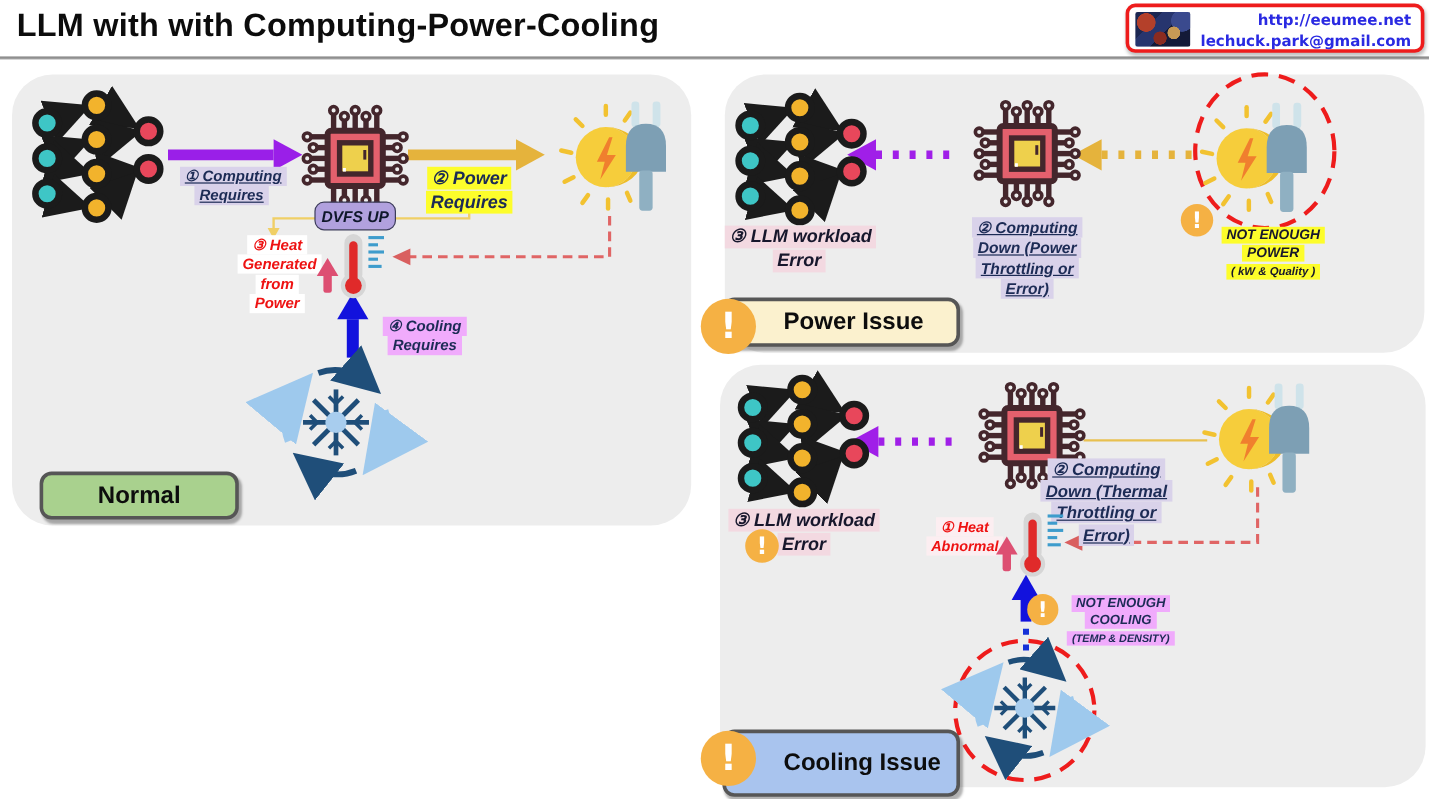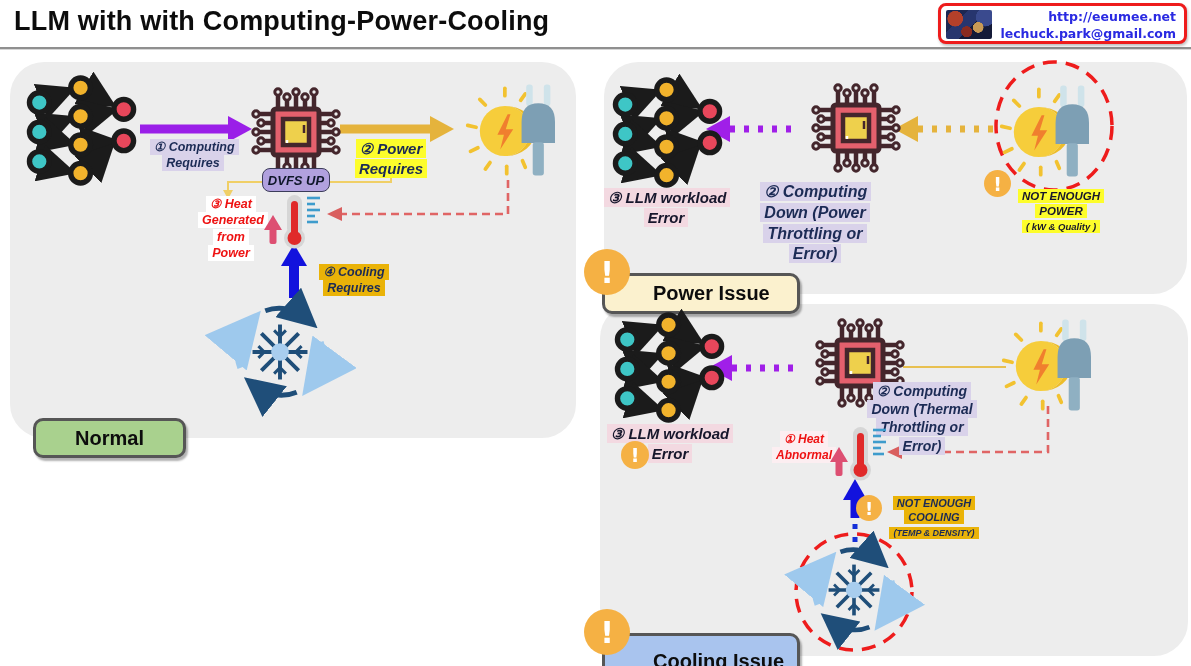"① Computing Requires" .hl-lav { text-decoration: none -> underline }
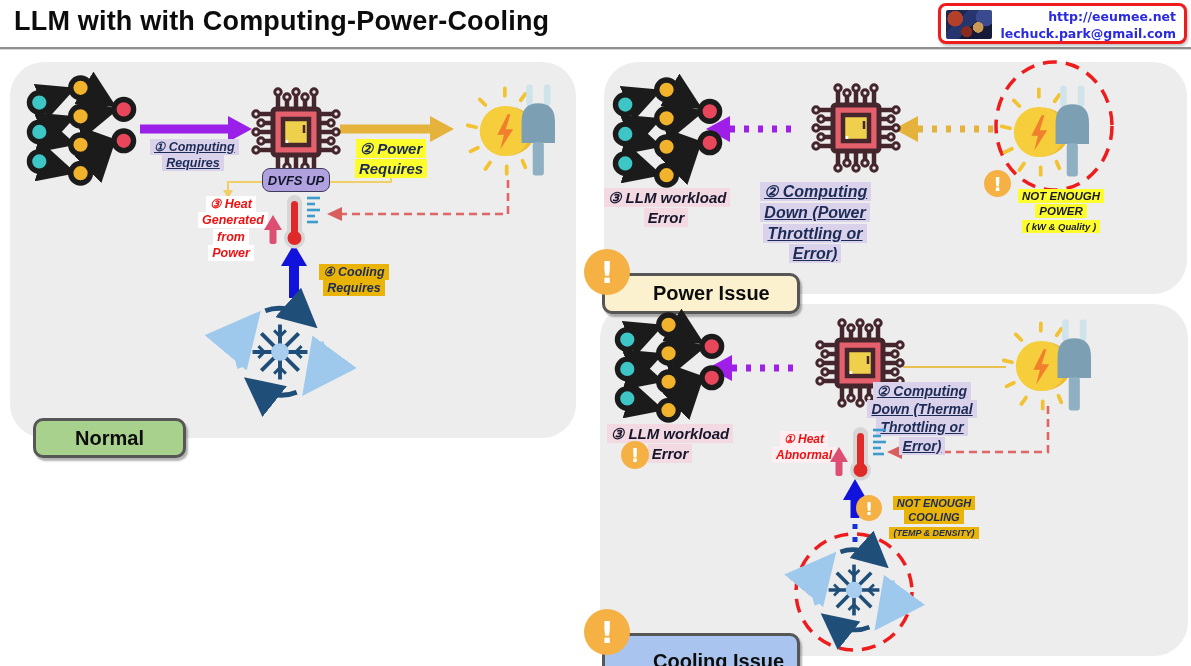"② Computing Down (Power Throttling" div.lbl { font-size: 16px -> 13px; left: 760px -> 801px }
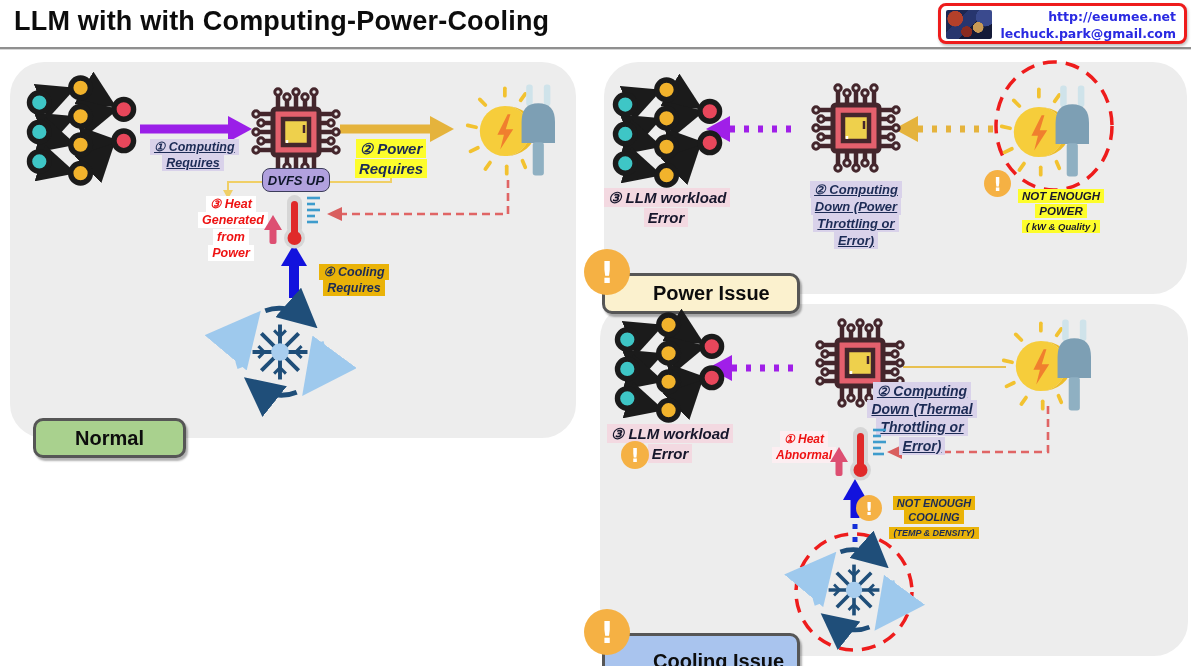"④ Cooling Requires" .hl-blu { background: #eab308 -> #f0abfc }
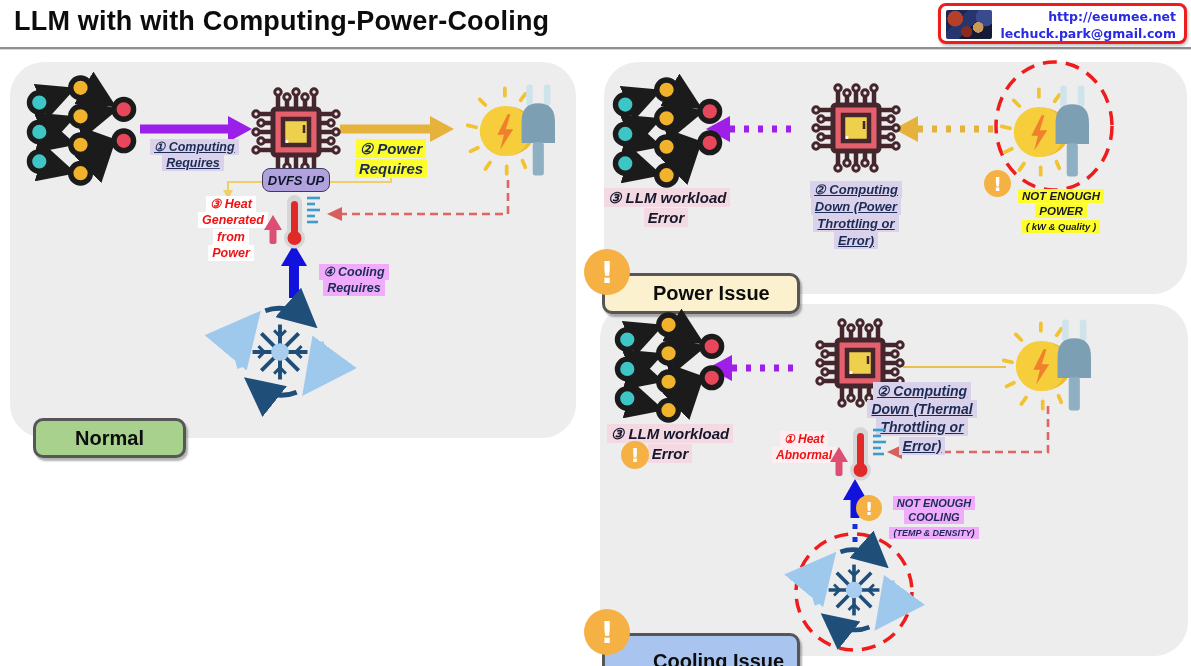"Power Issue" .state-badge { margin-top: 25px -> none }
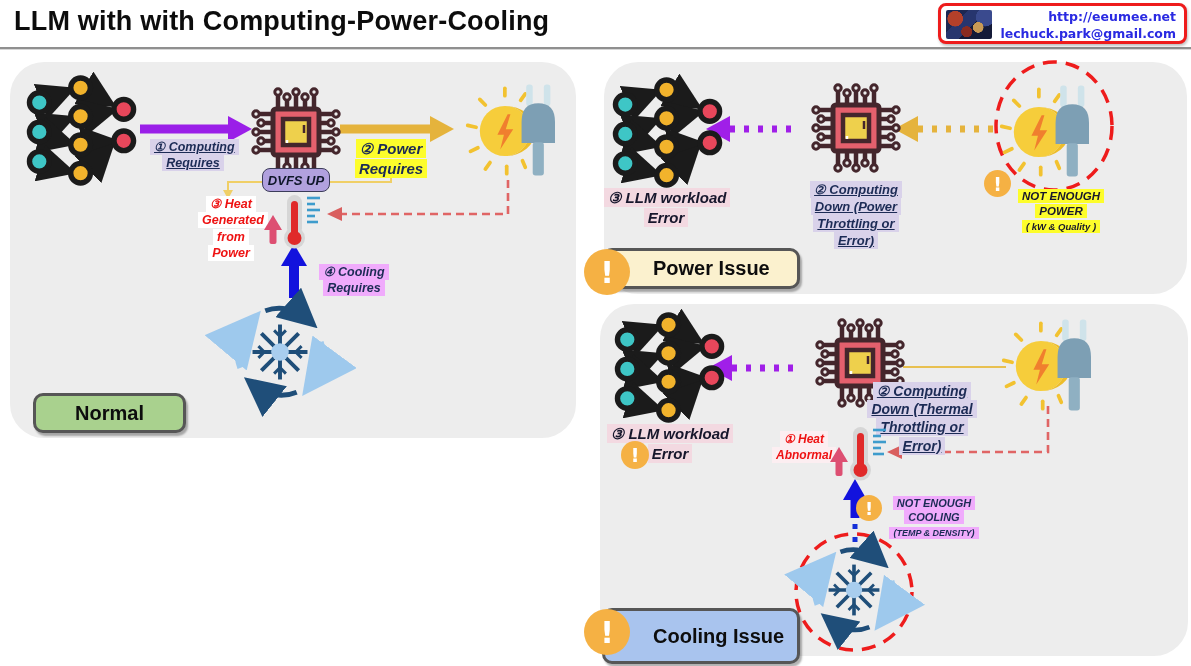"Normal" #badge-normal { width: 153px -> 166px }
